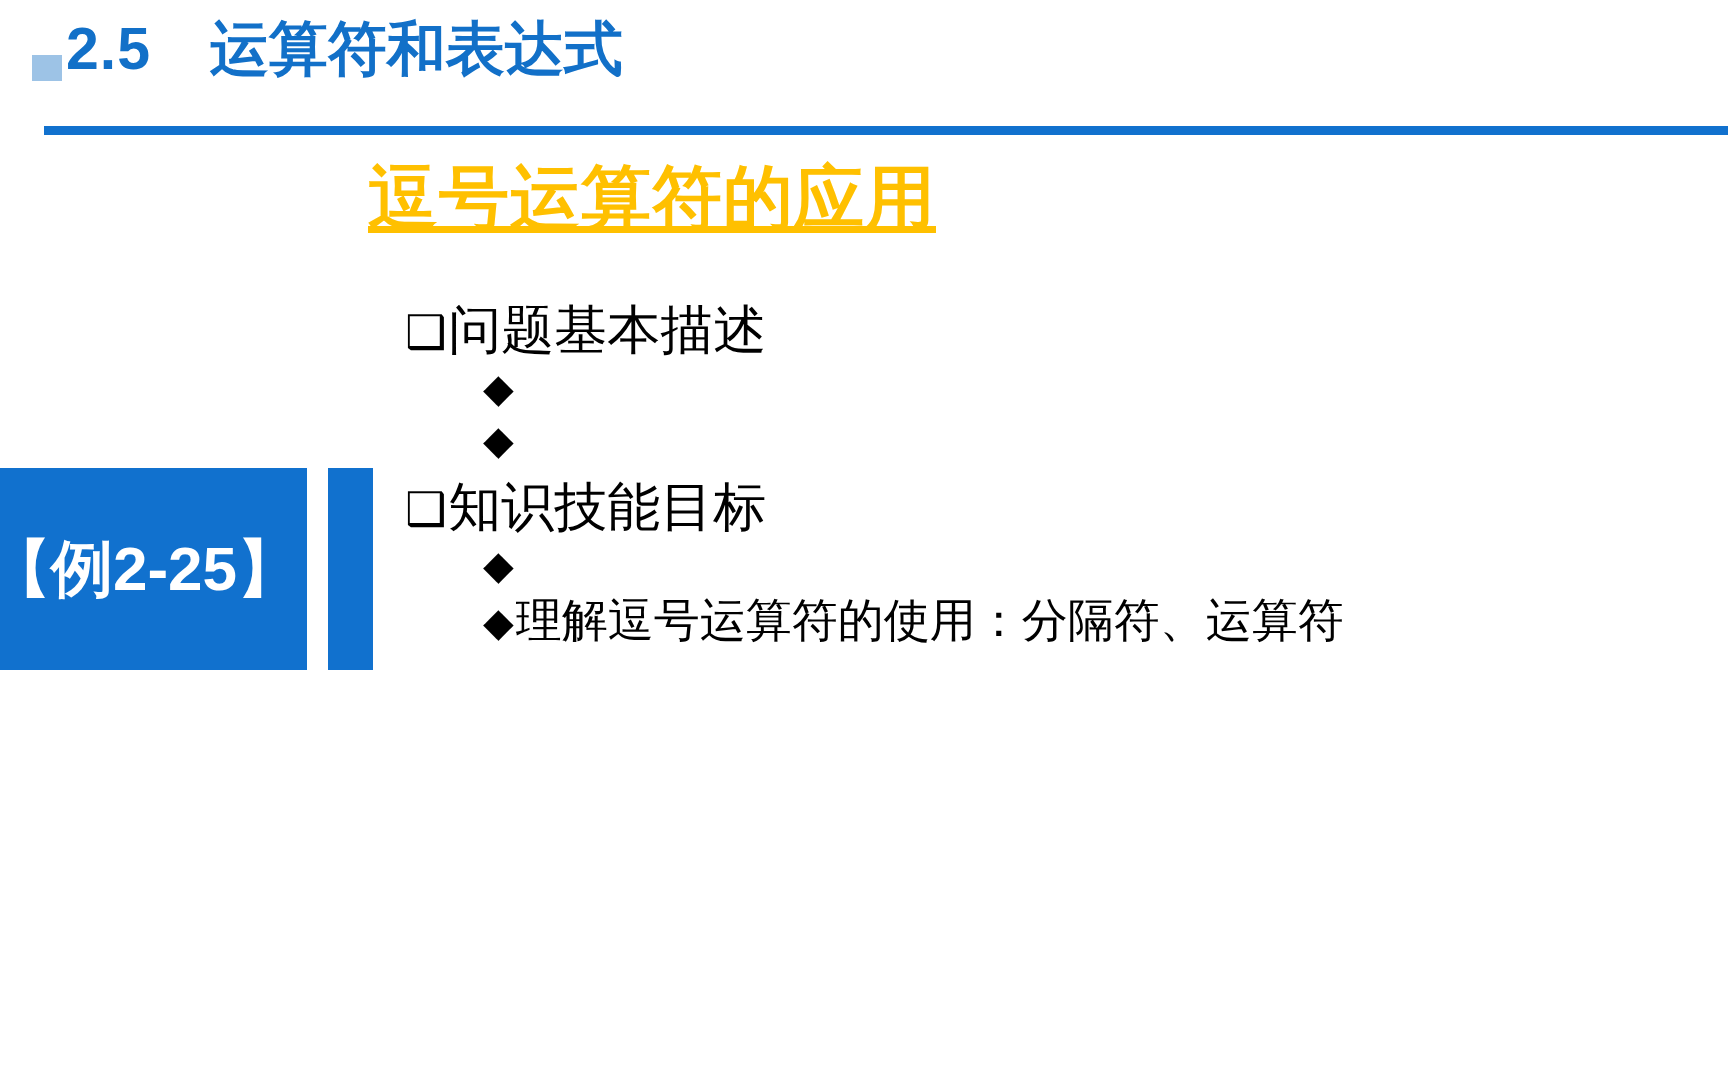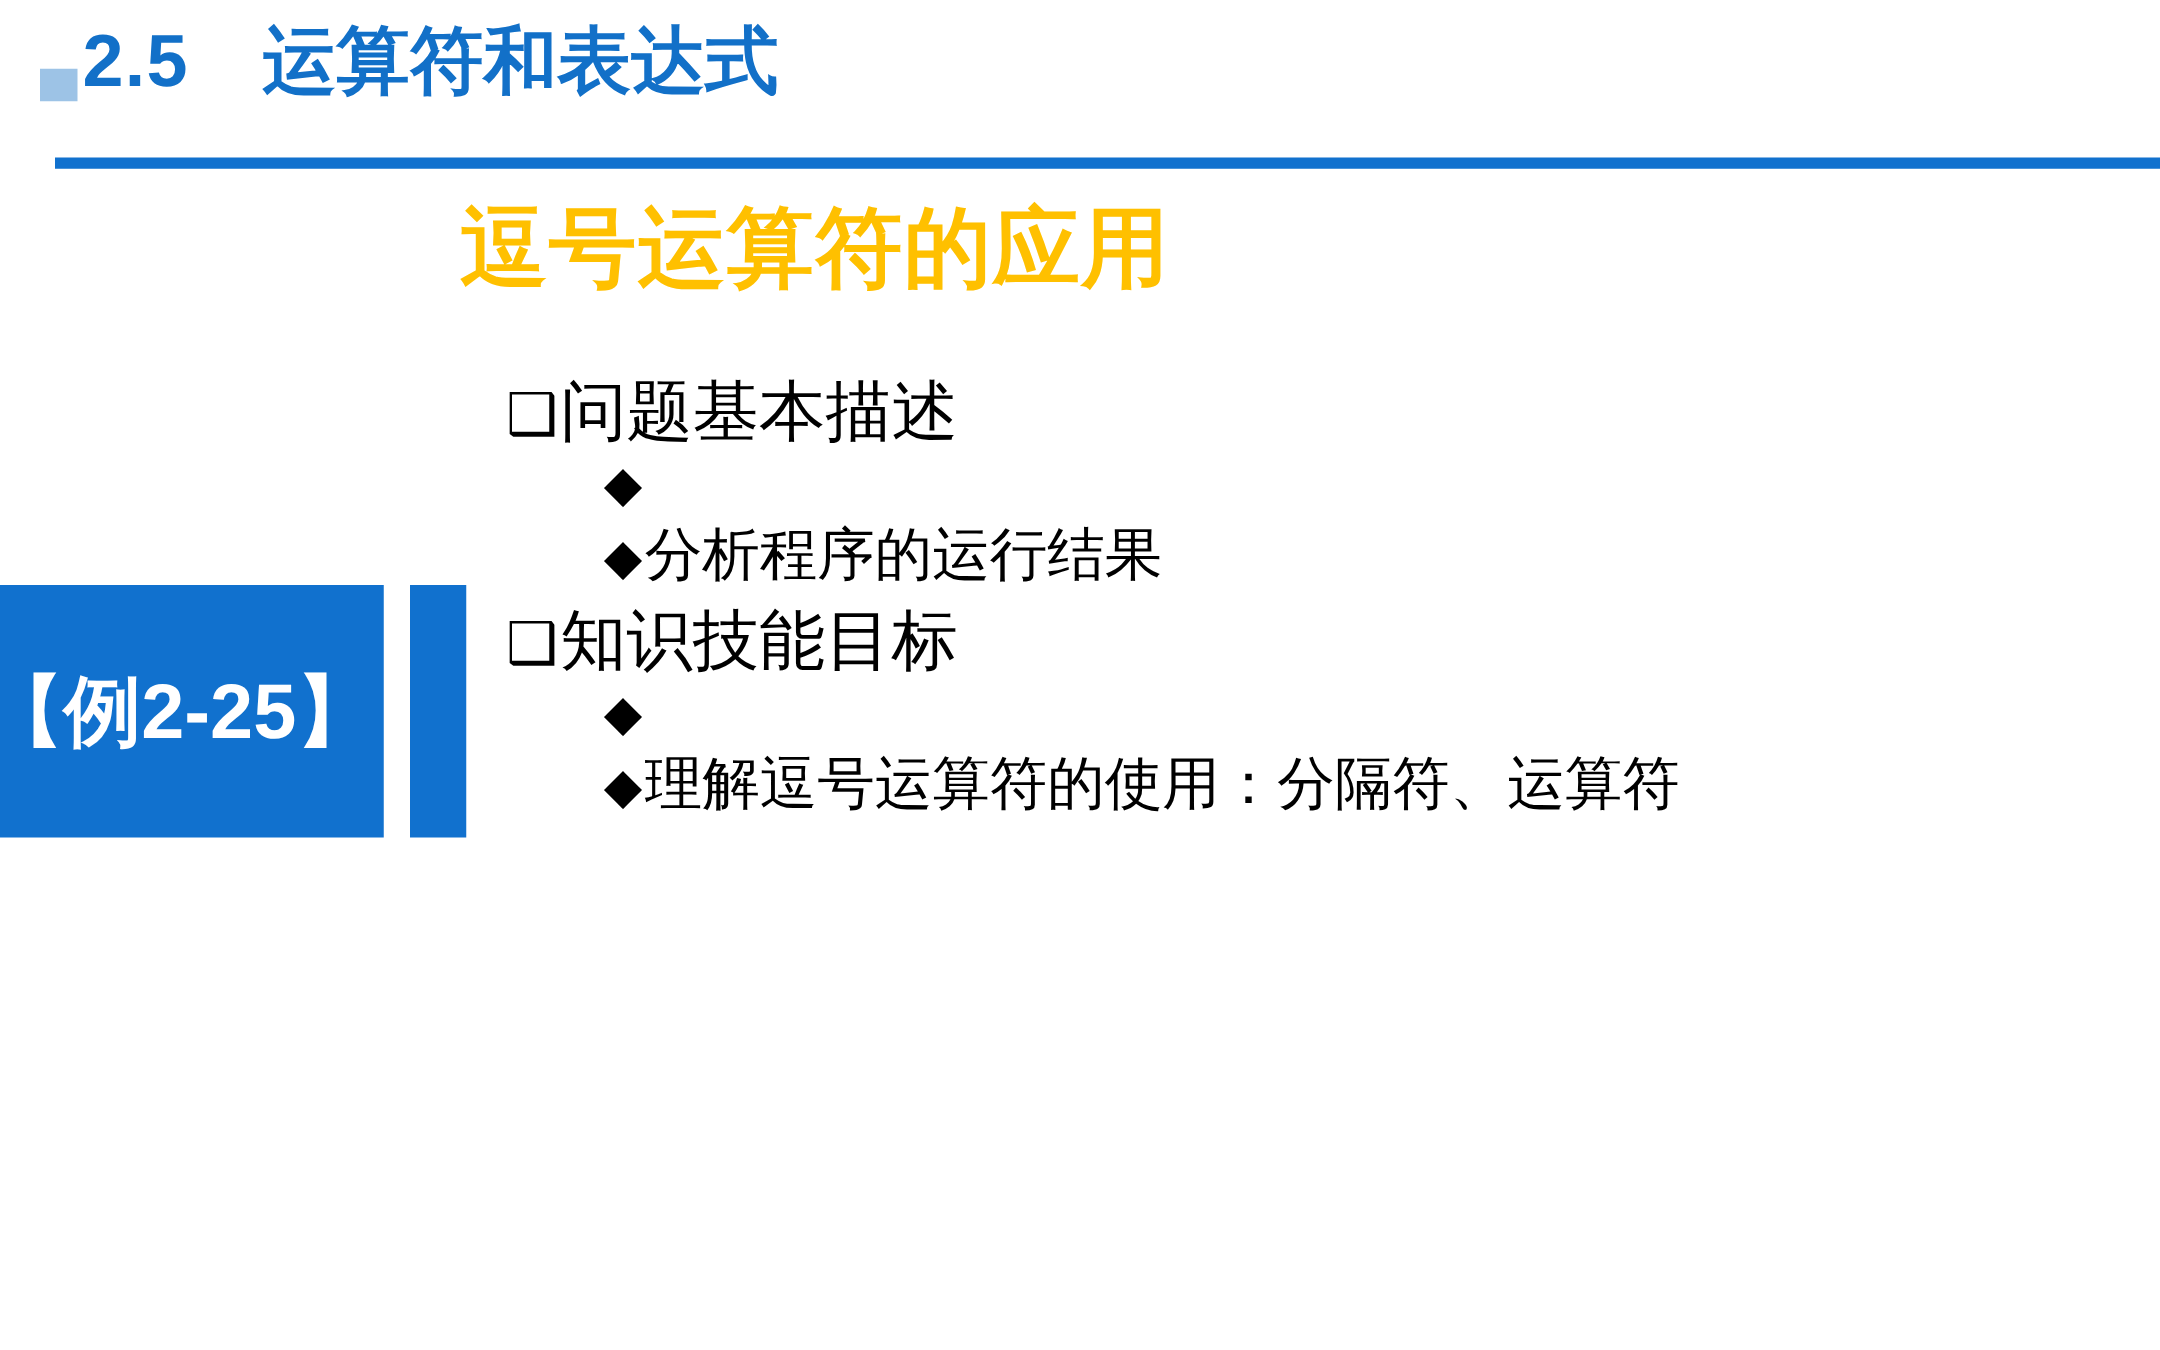"逗号运算符的应用" .main-title { text-decoration: none -> underline }
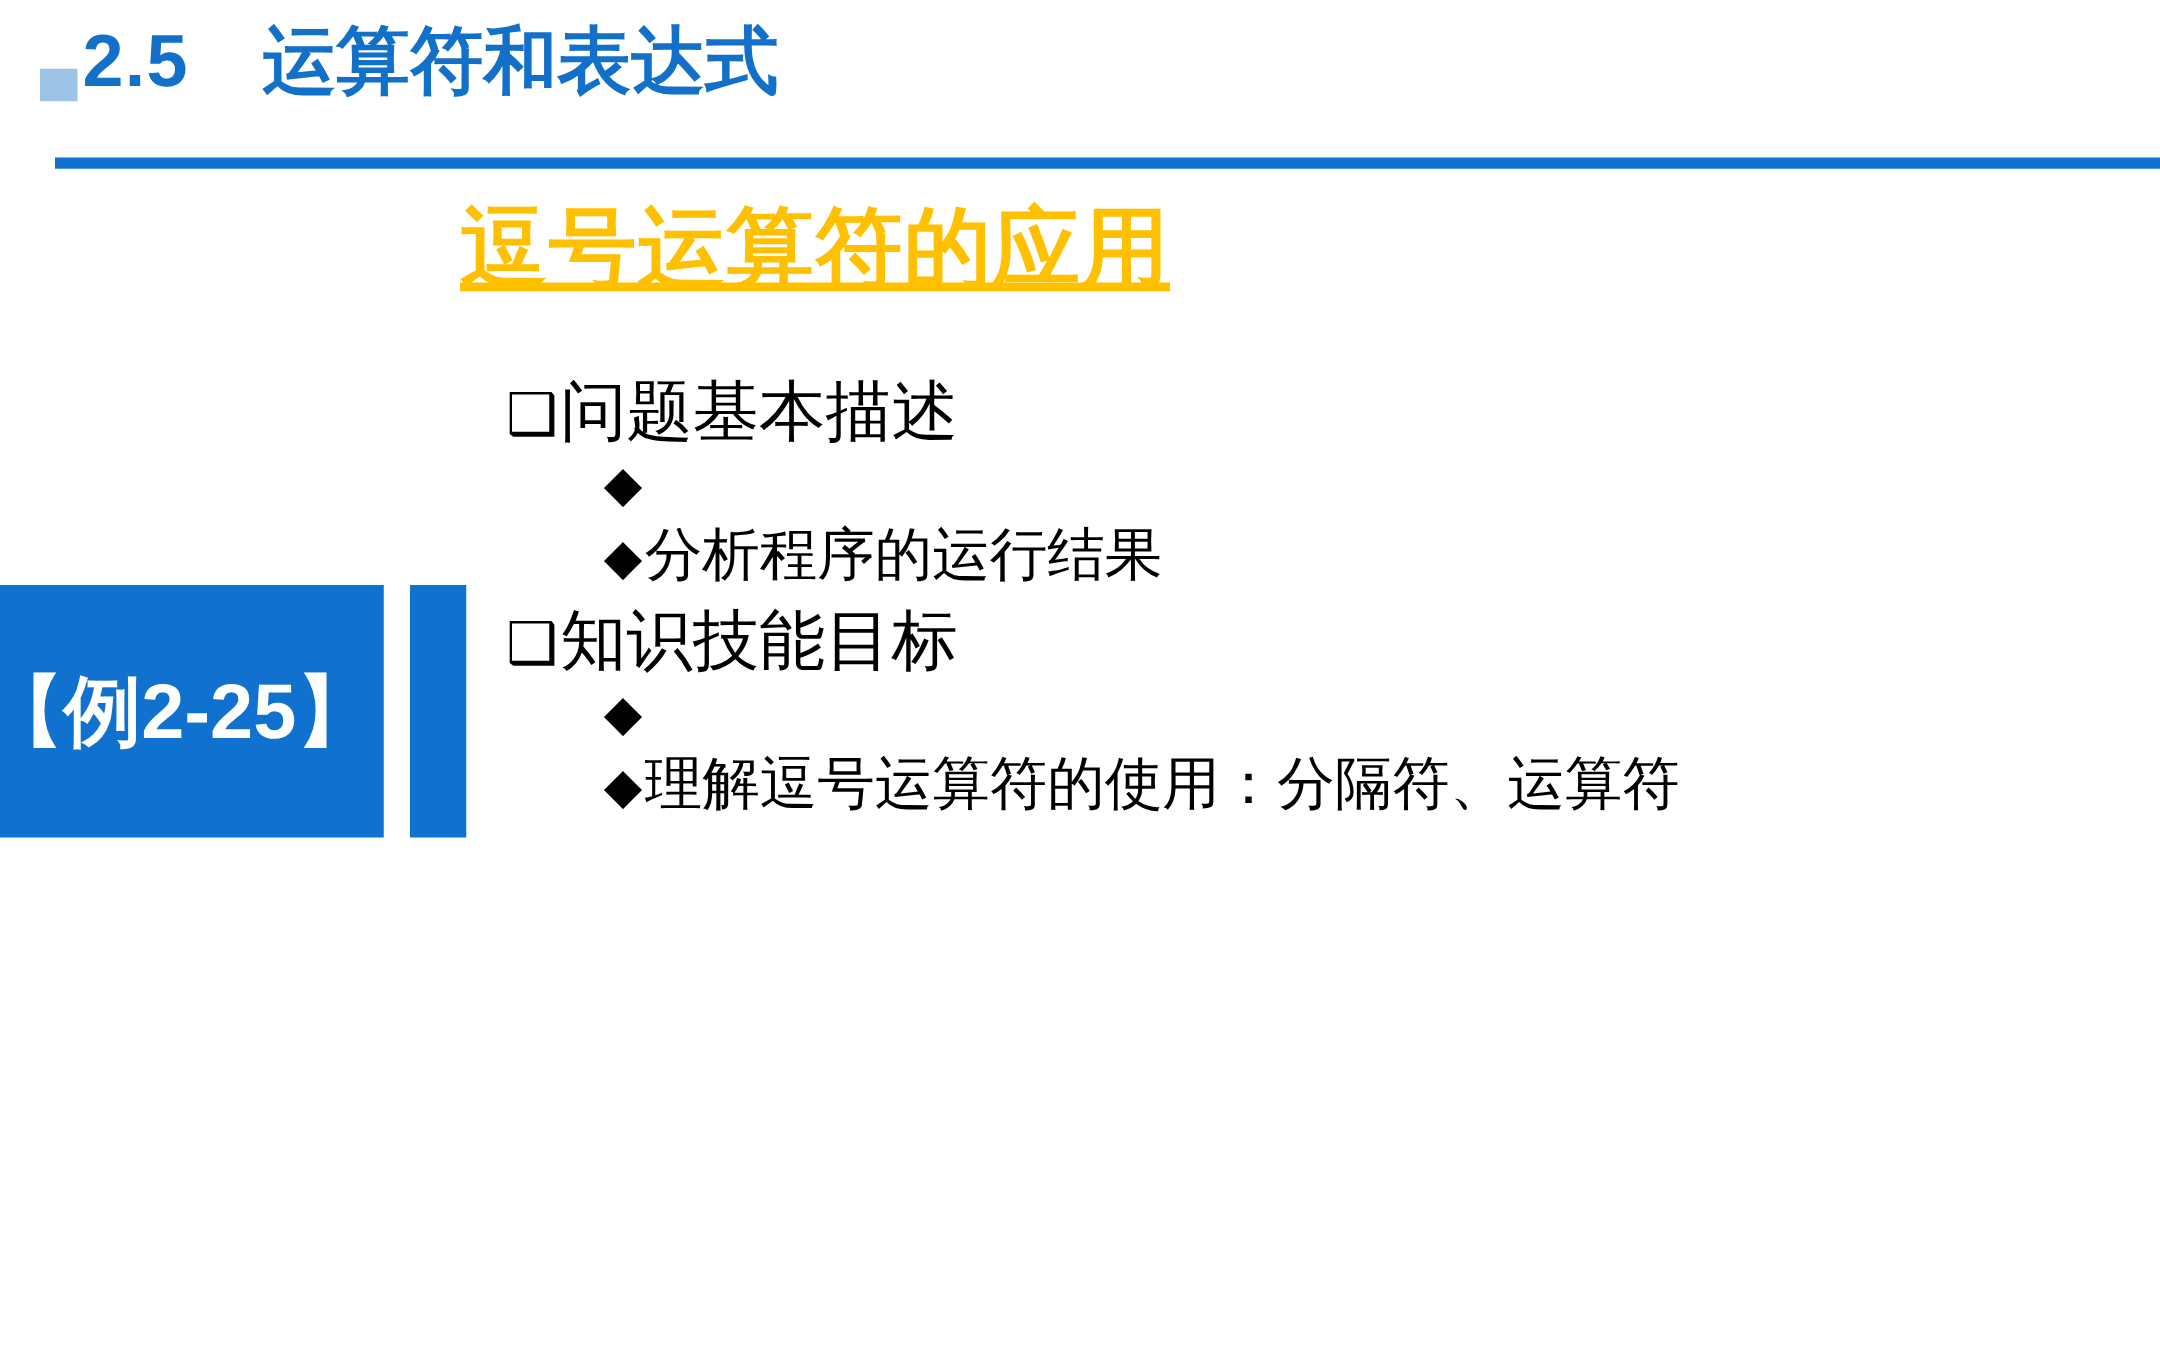"分析程序的运行结果" span.bl-text { html: <span>分析程序的运行结果</span> -> none }
